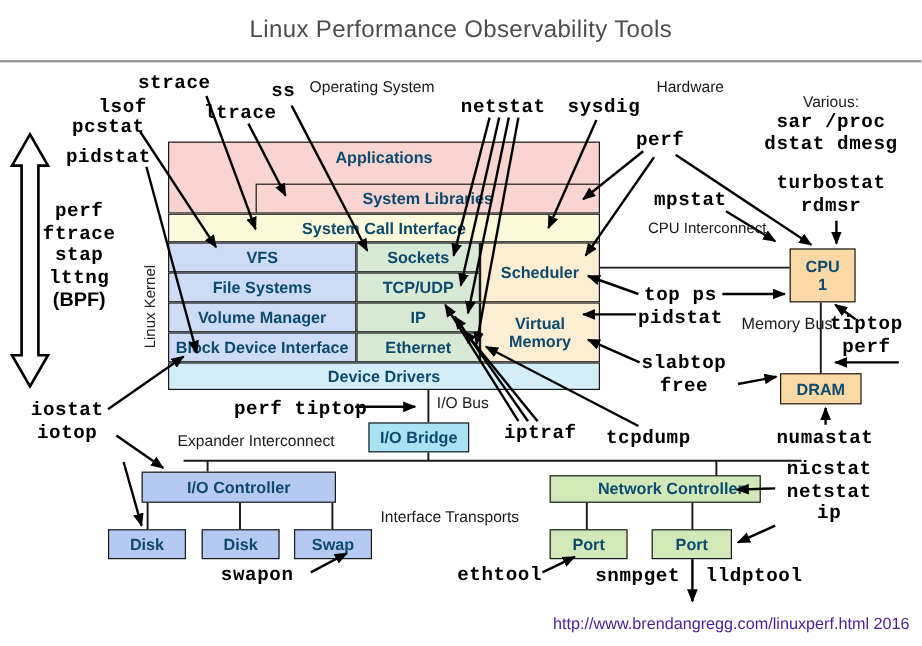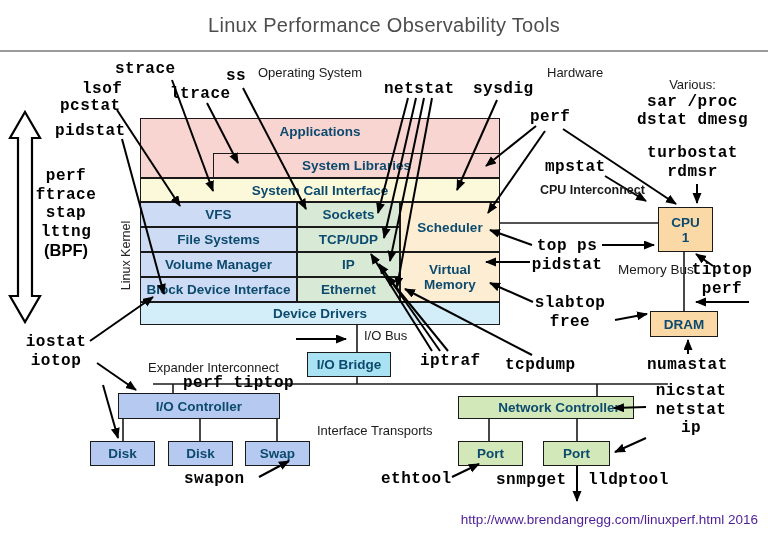"CPU Interconnect" div.abs { font-weight: bold -> none }
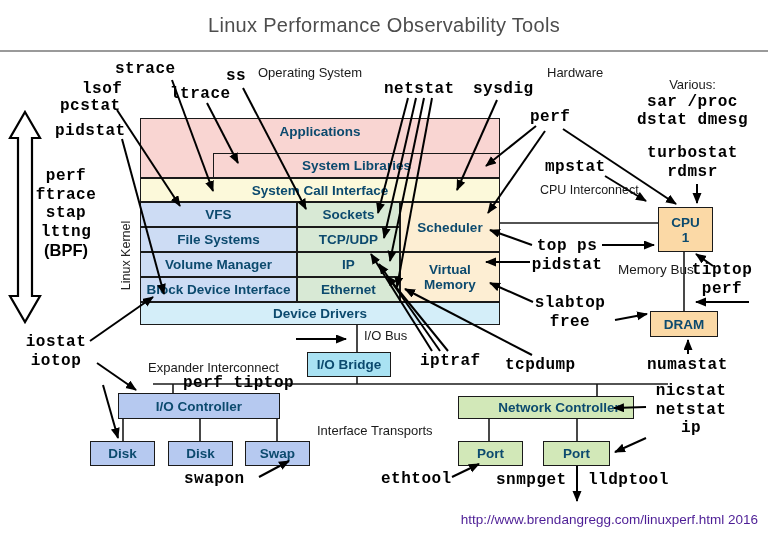"perf tiptop" div.abs { left: 183px -> 195px; margin-top: 42px -> none }
